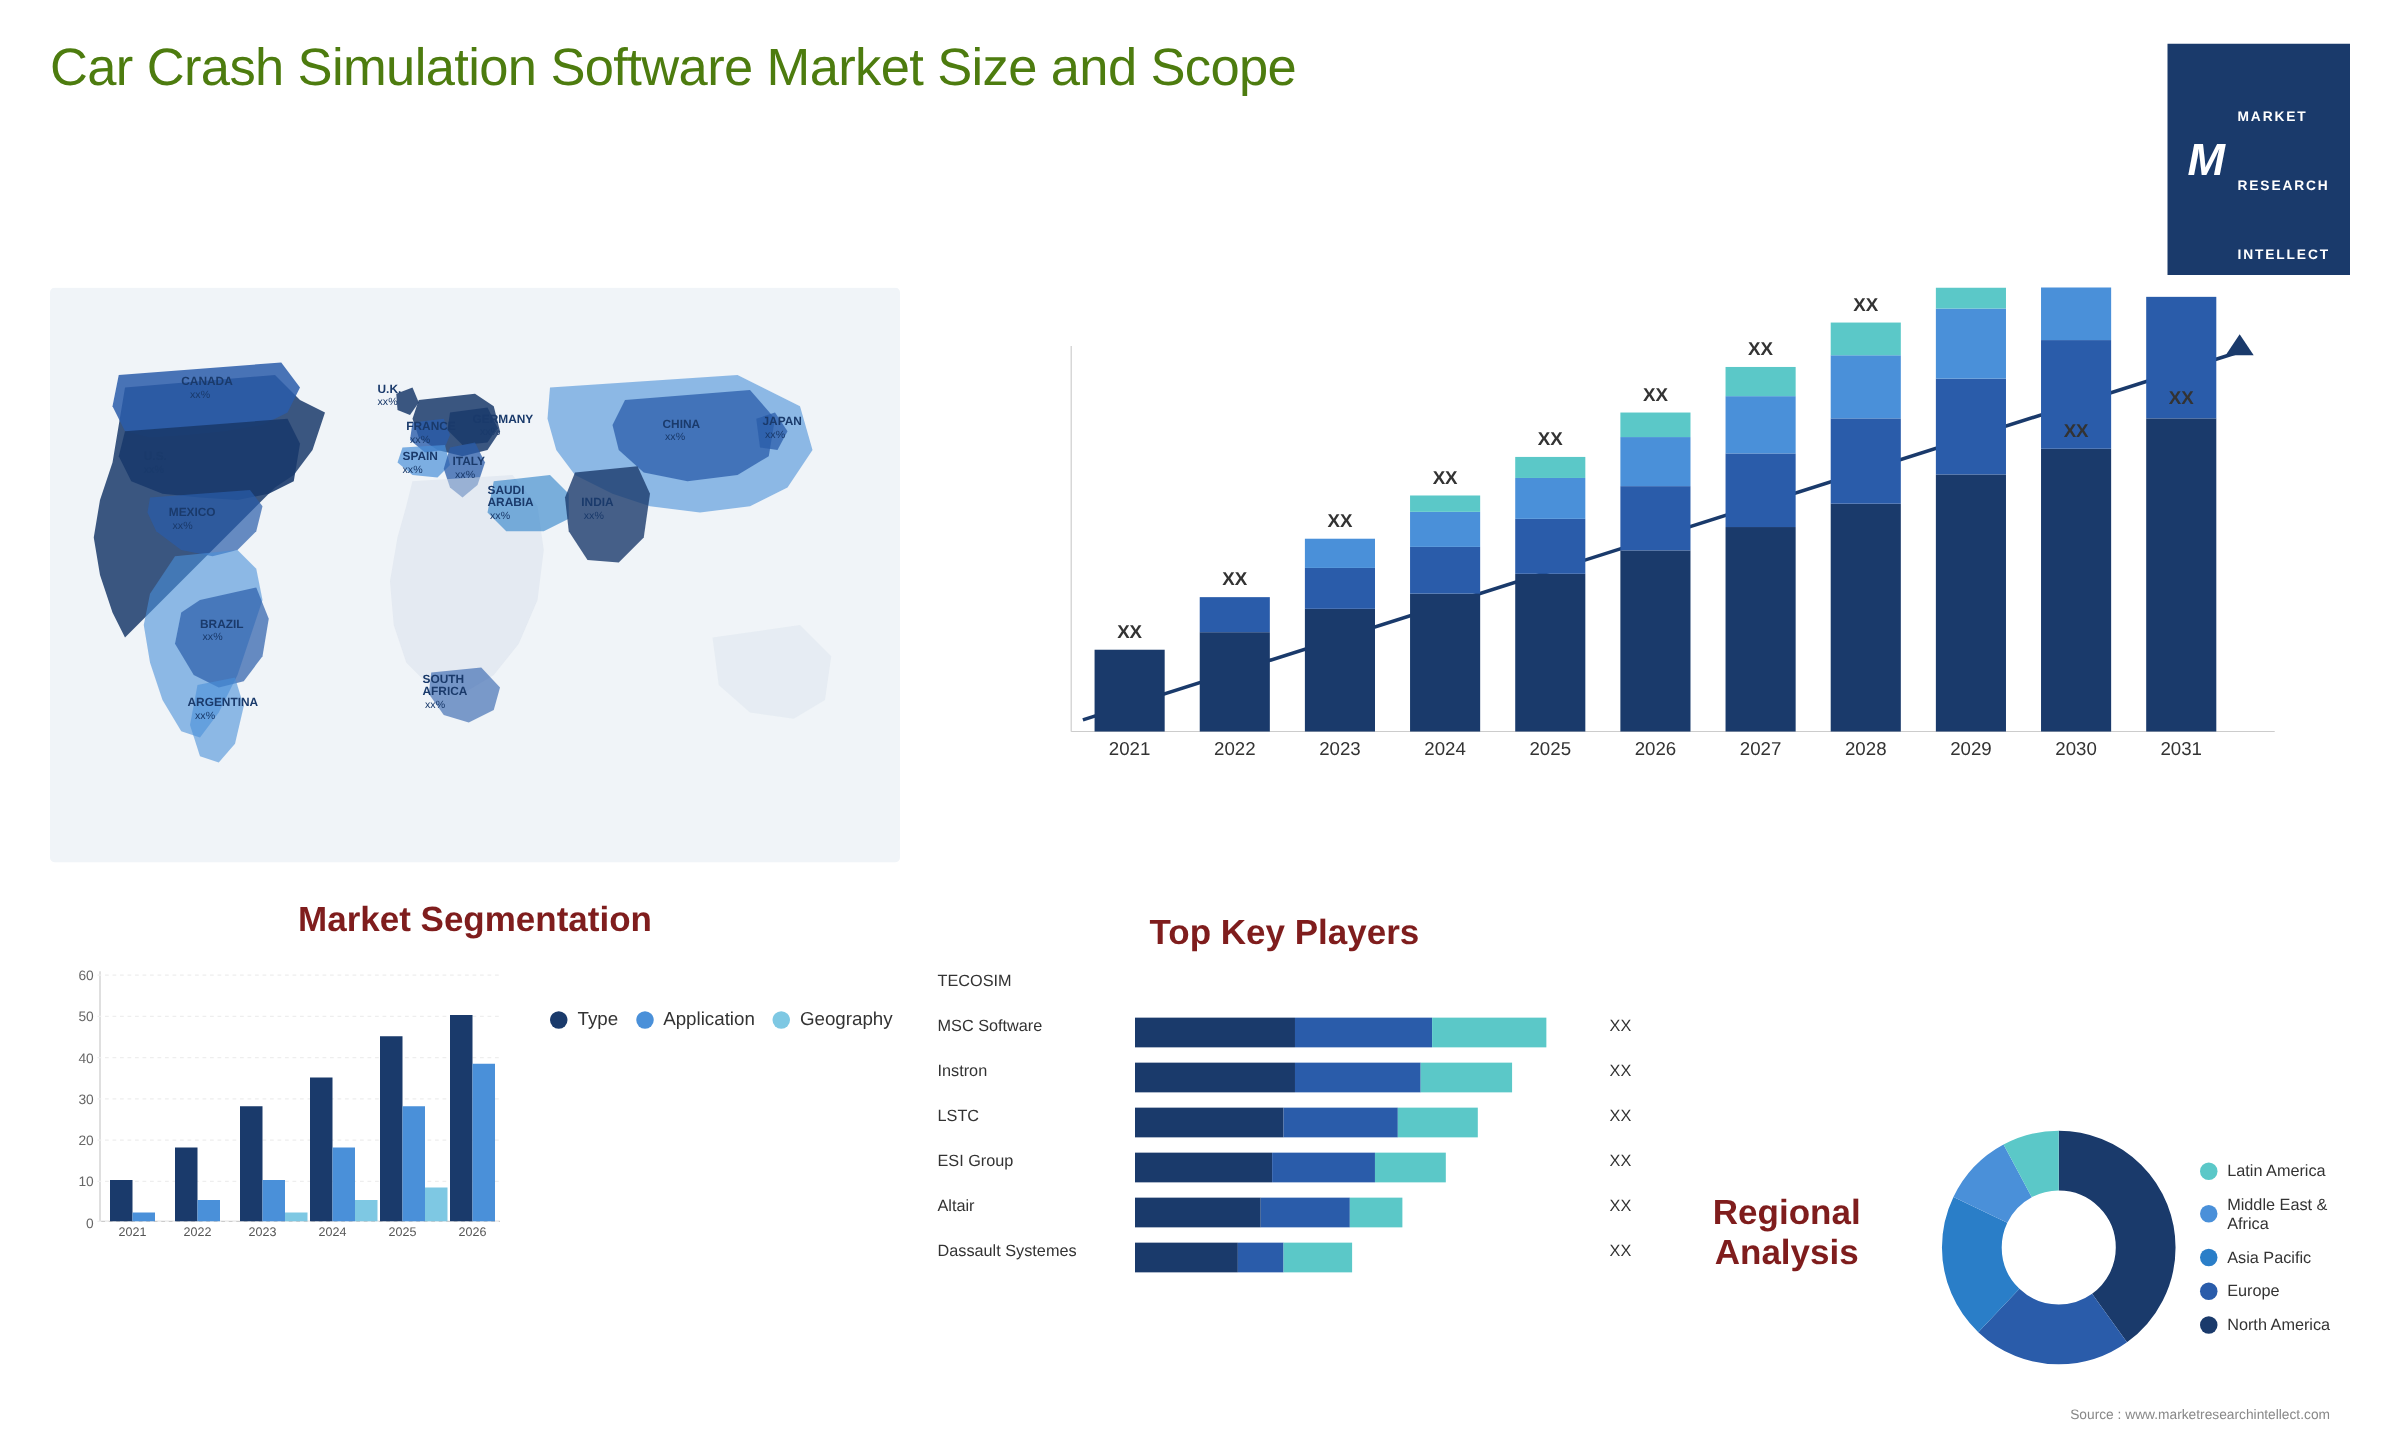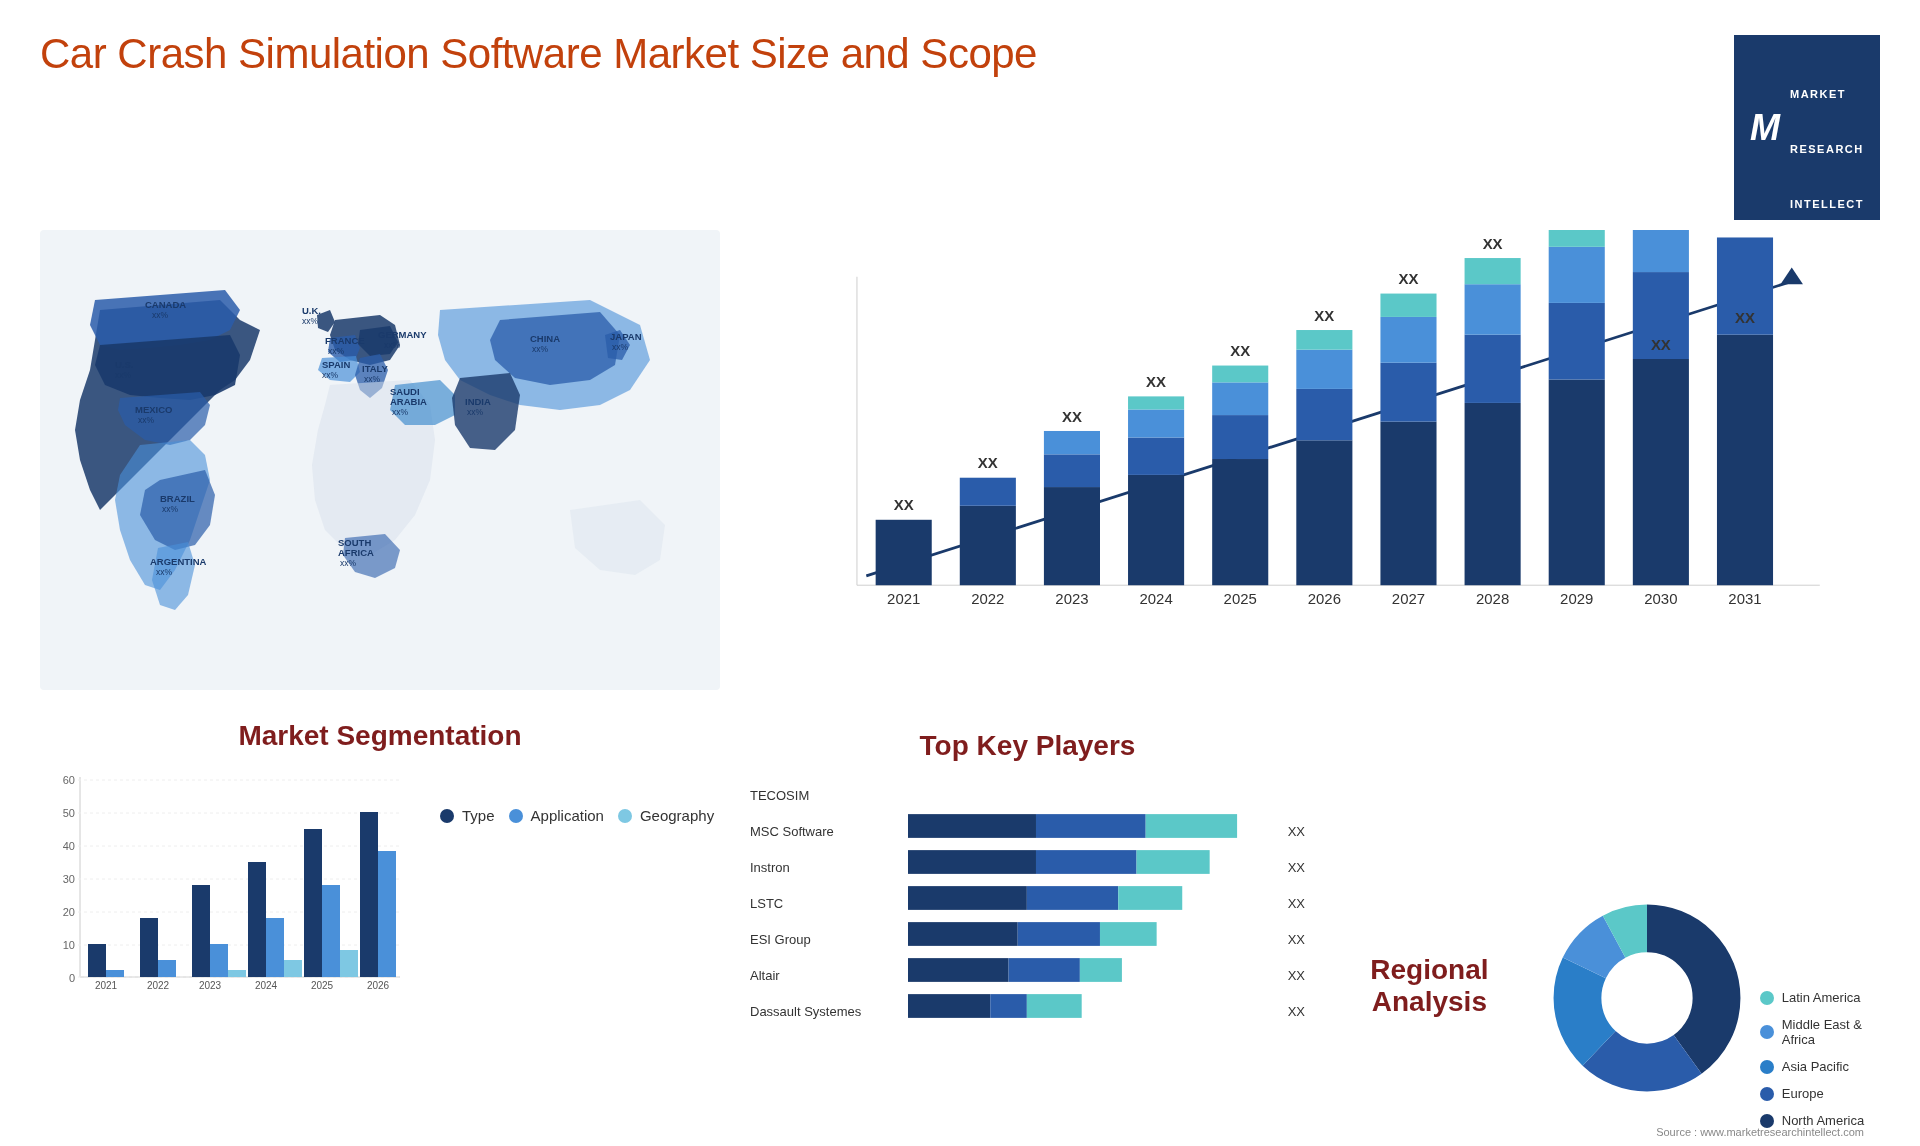"Car Crash Simulation Software Market" .page-title { color: #c2410c -> #4d7c0f }
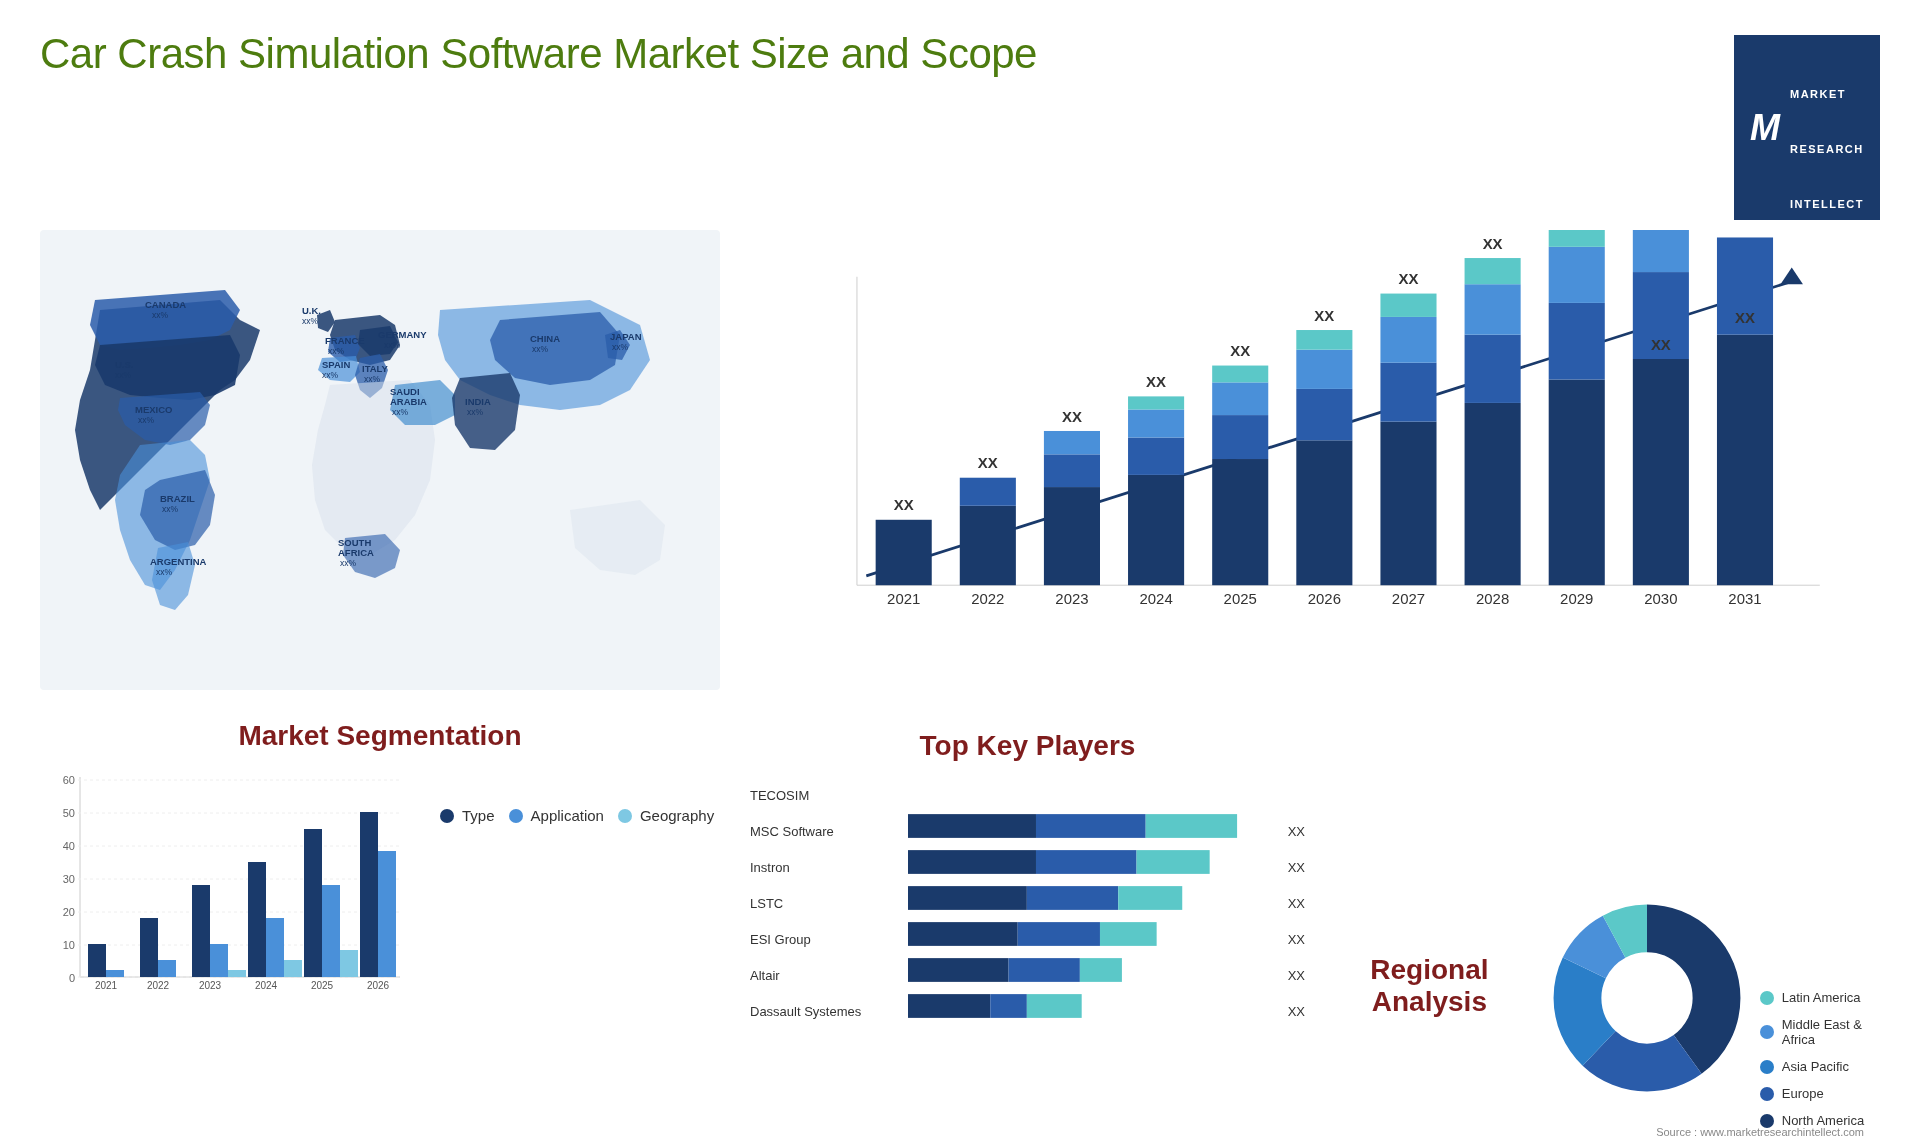"TECOSIM" .player-row { align-items: flex-end -> flex-start }
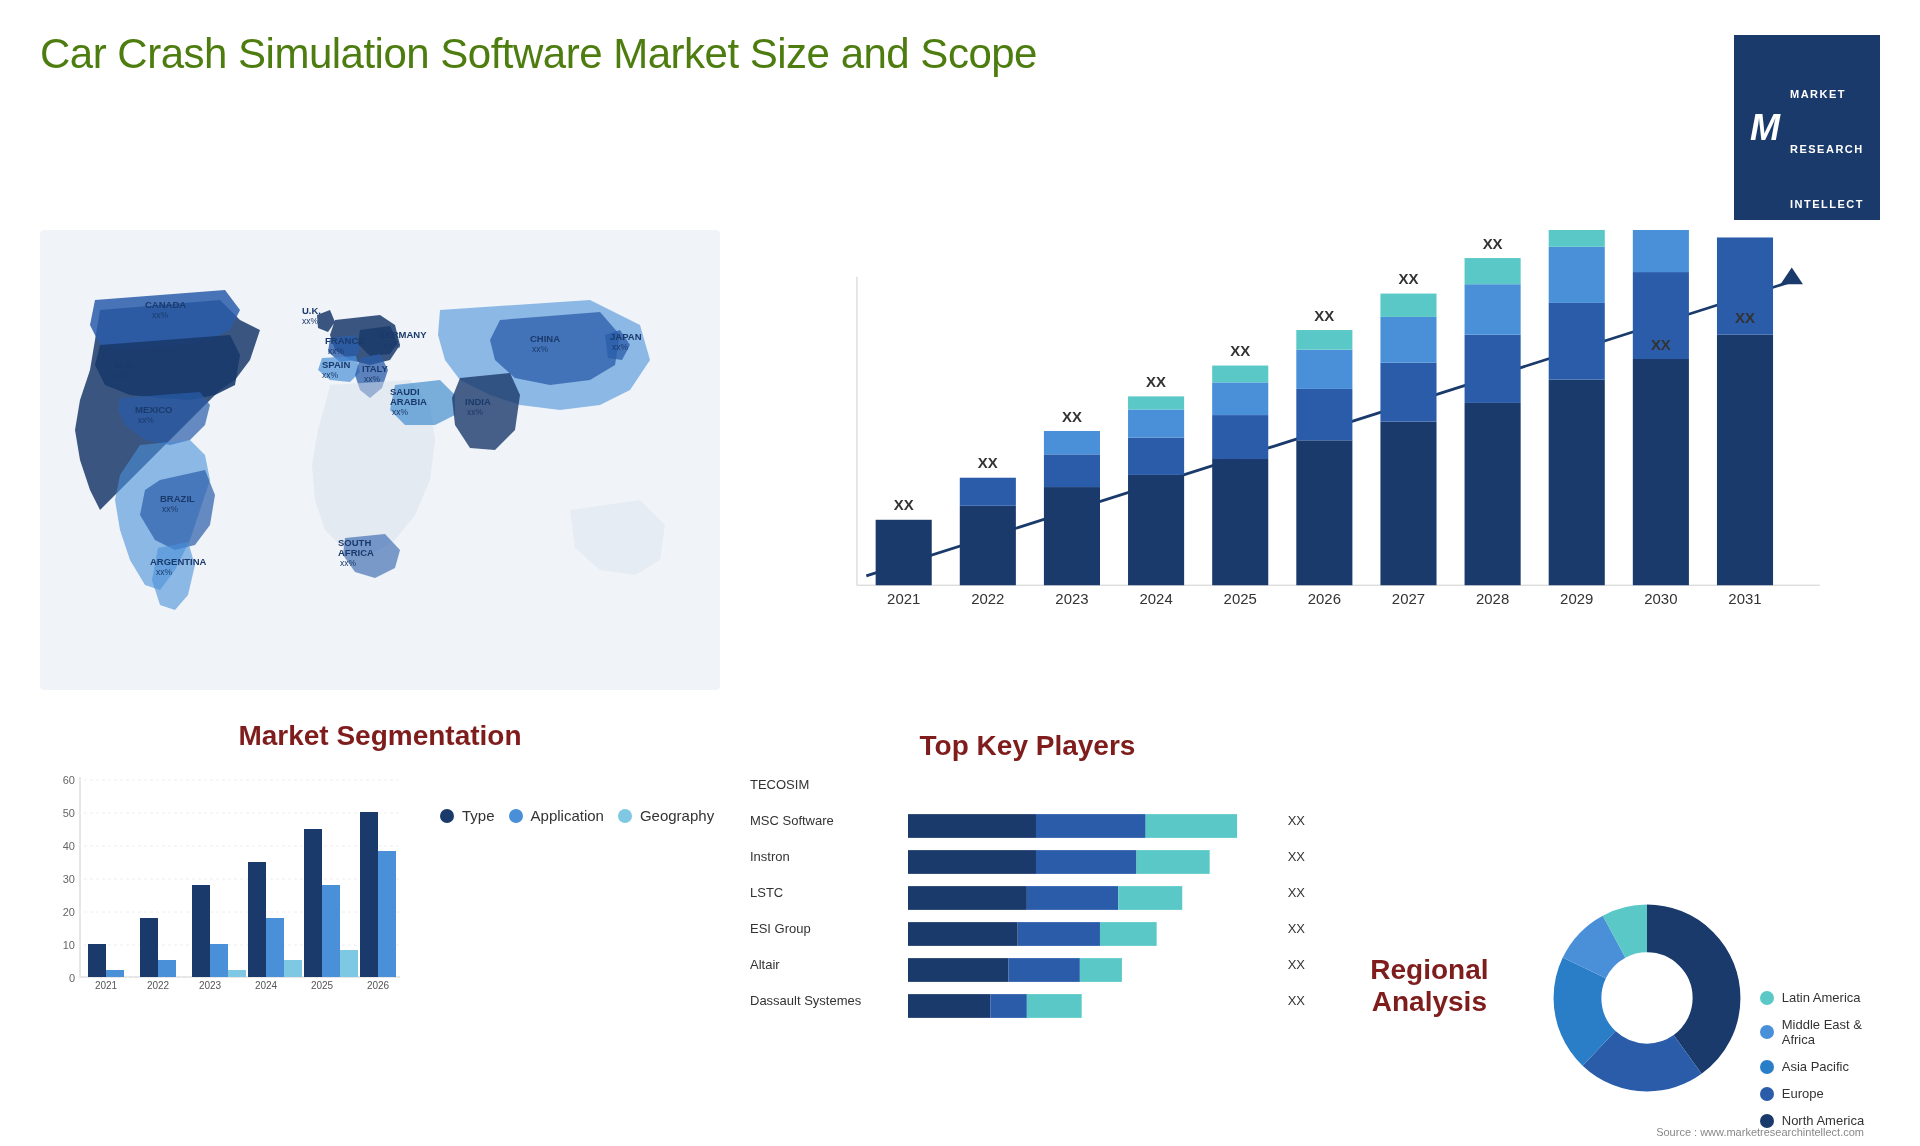"Latin America" .donut-area { align-items: flex-end -> center }
